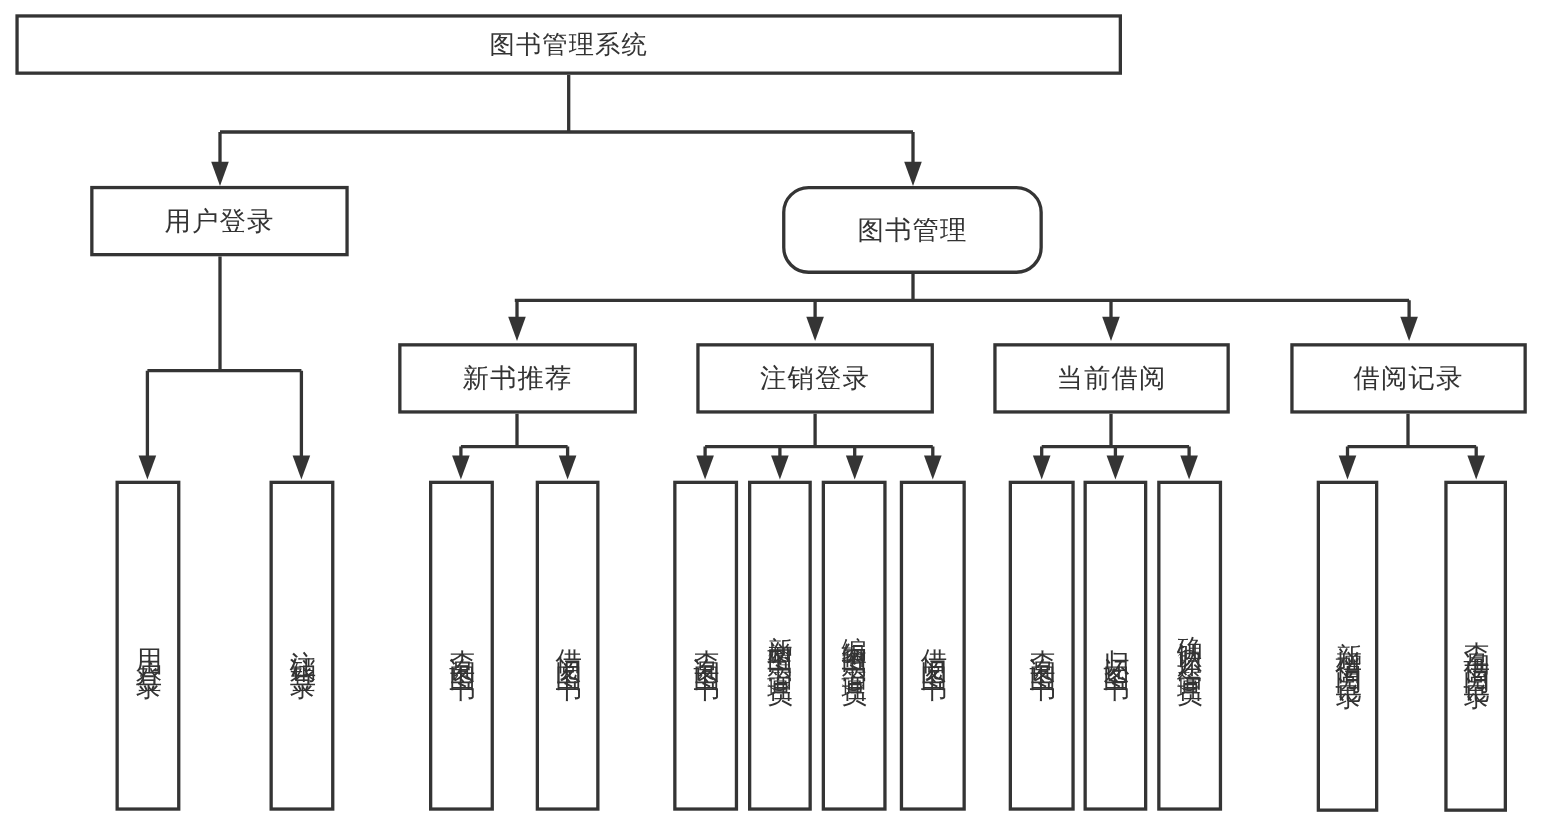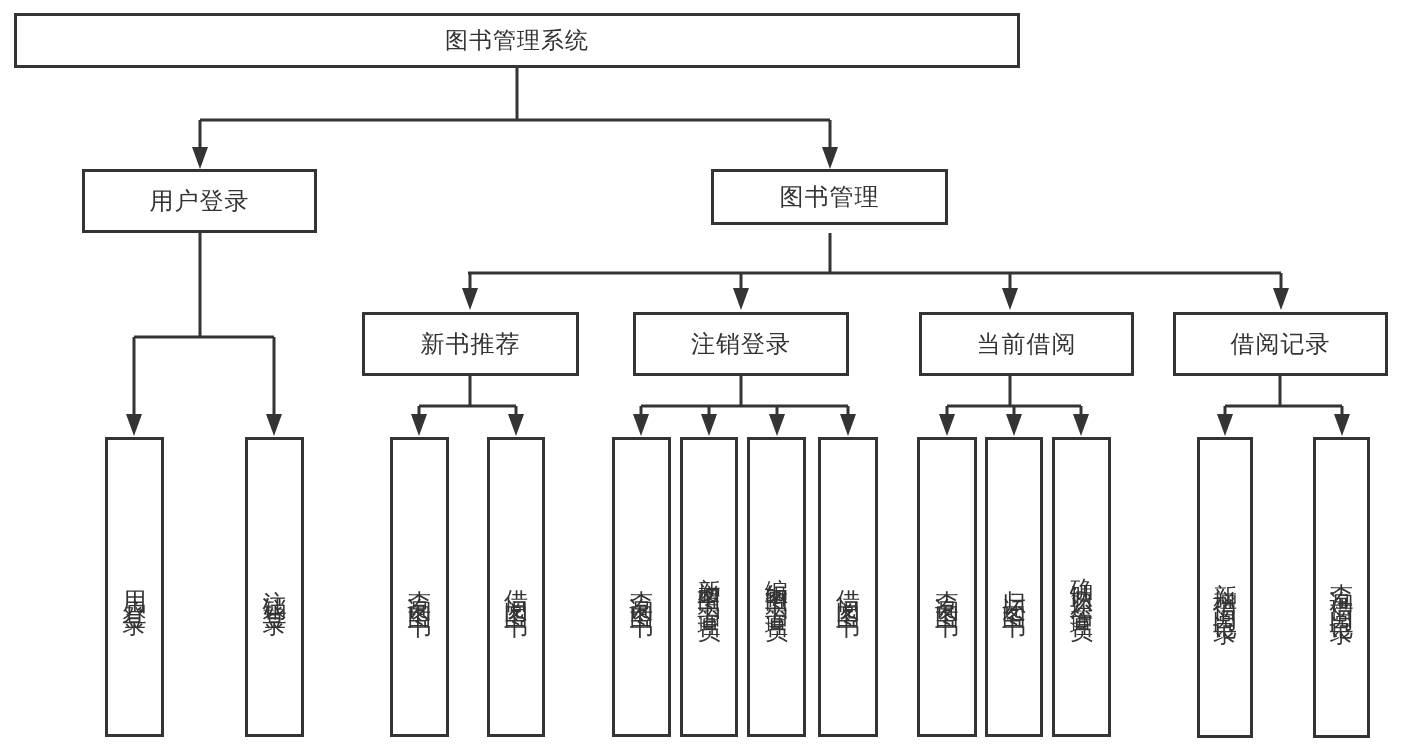"图书管理" div.box { border-radius: none -> 24px; height: 56px -> 80px }
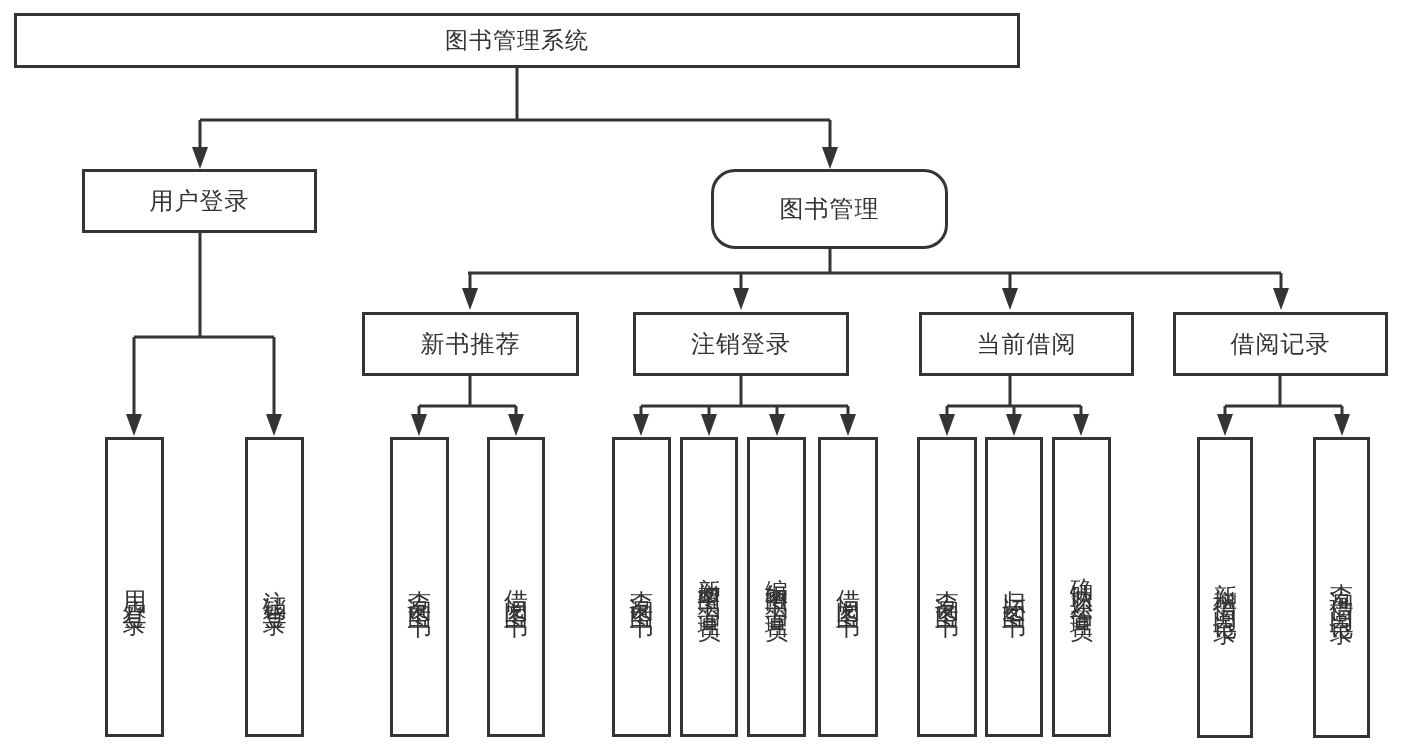"当前借阅" div.box { margin-left: 16px -> none }
